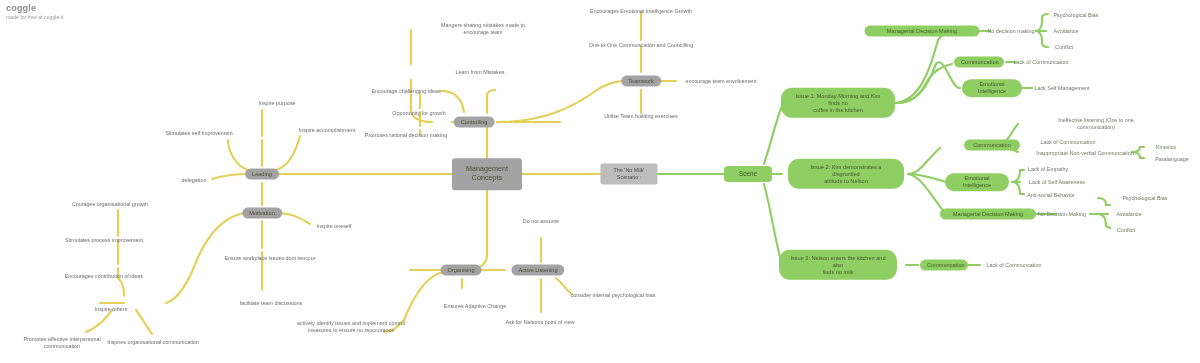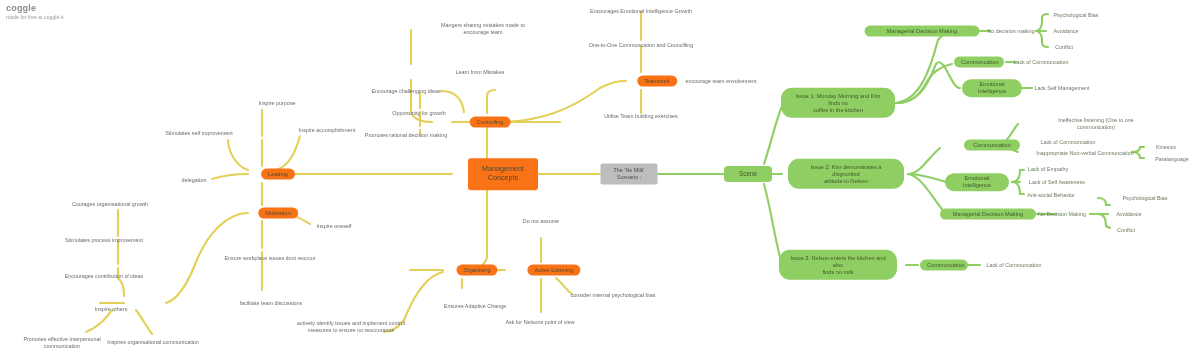"Management Concepts" .pill.y { background: #f97316 -> #a3a3a3; margin-left: 16px -> none }
